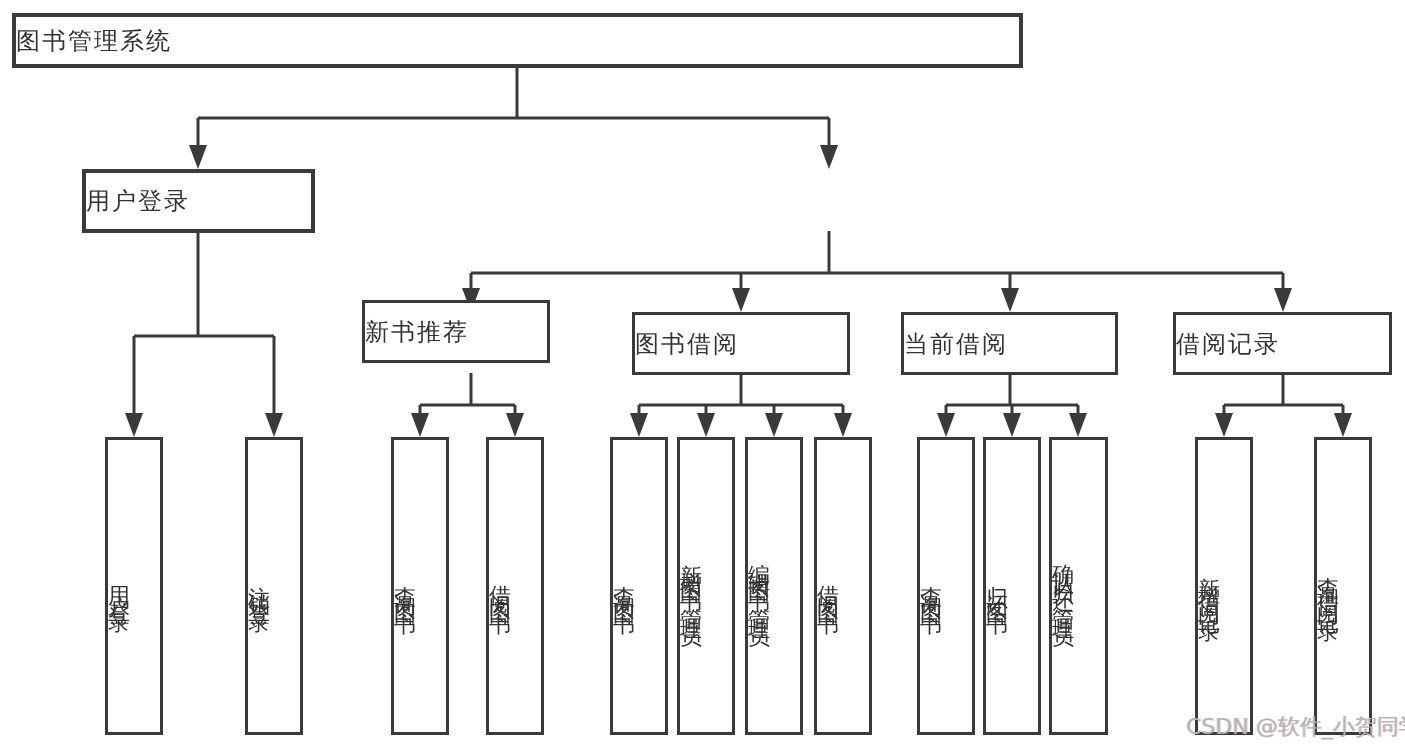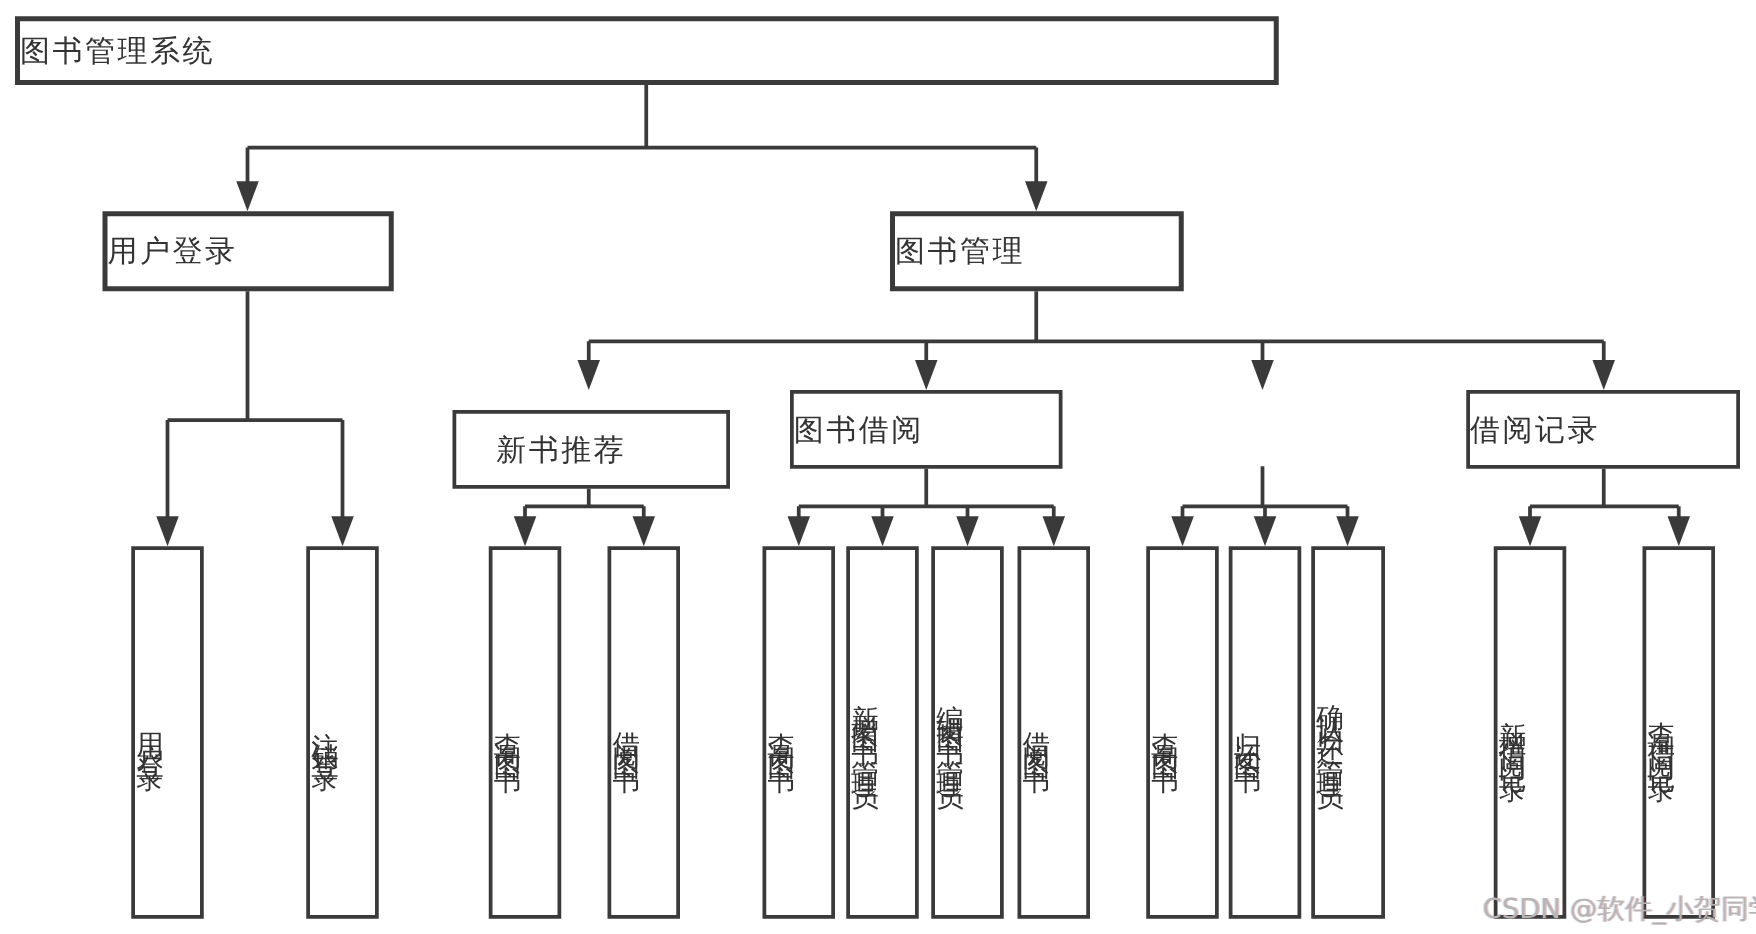"图书管理" div.node { html: <div> <span>图书管理</span> </div> -> none }
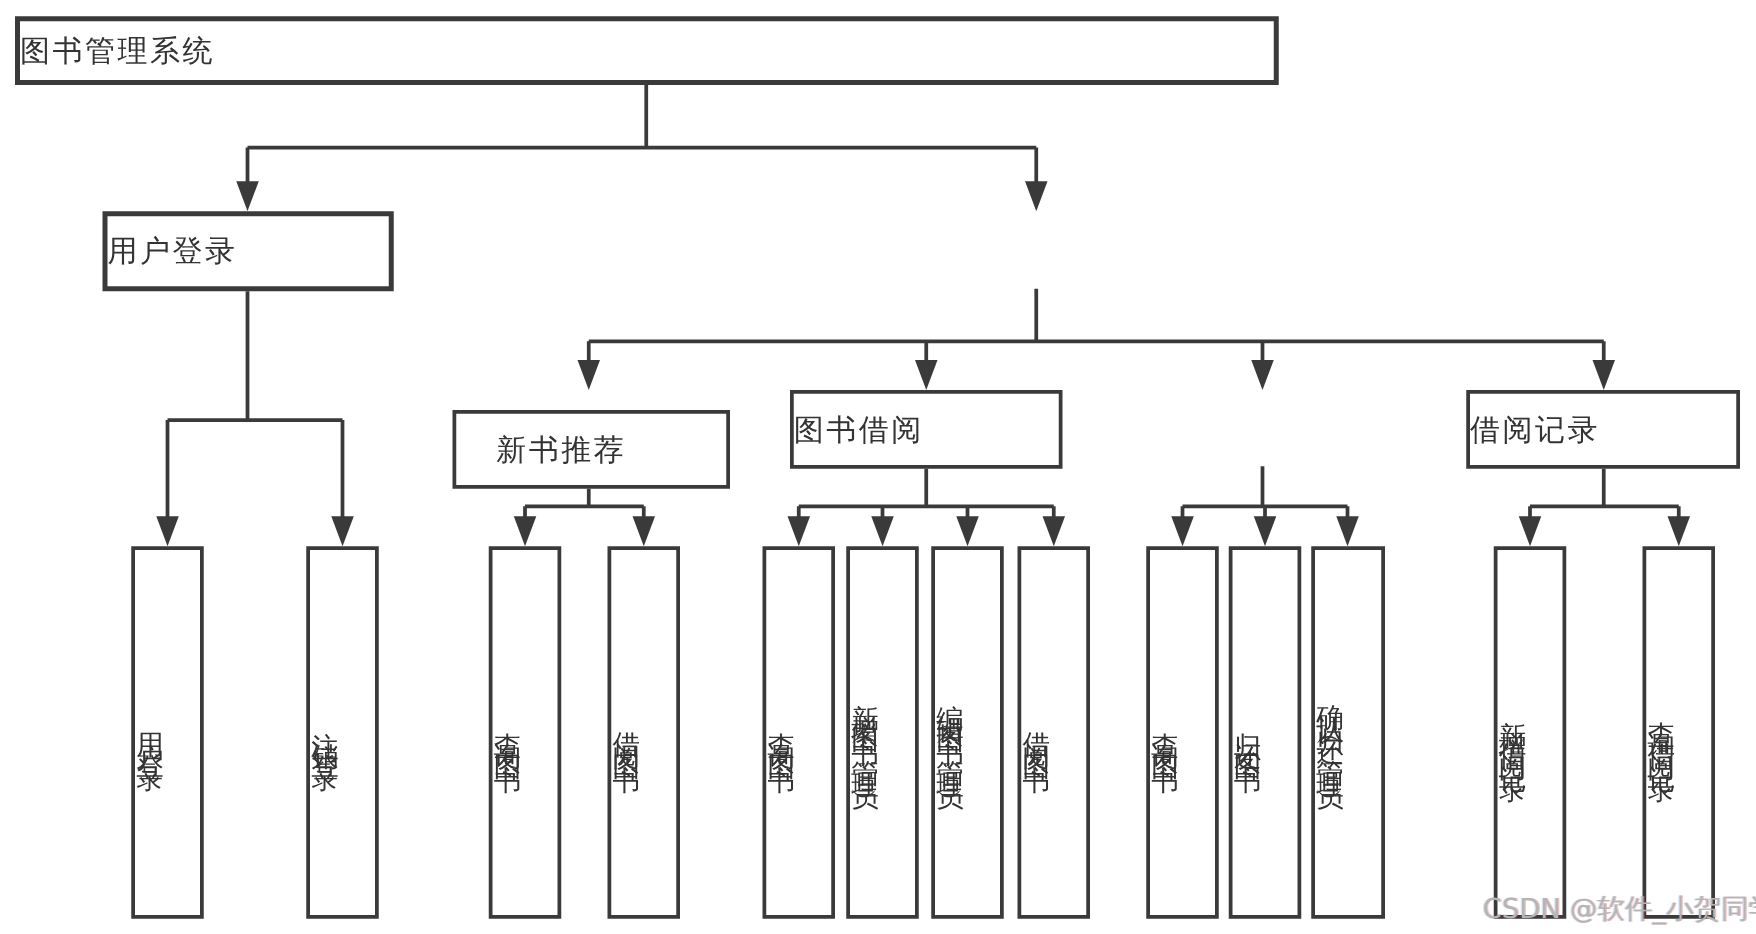"新书推荐" div.node { padding-left: 32px -> none; top: 328px -> 300px; width: 222px -> 188px }
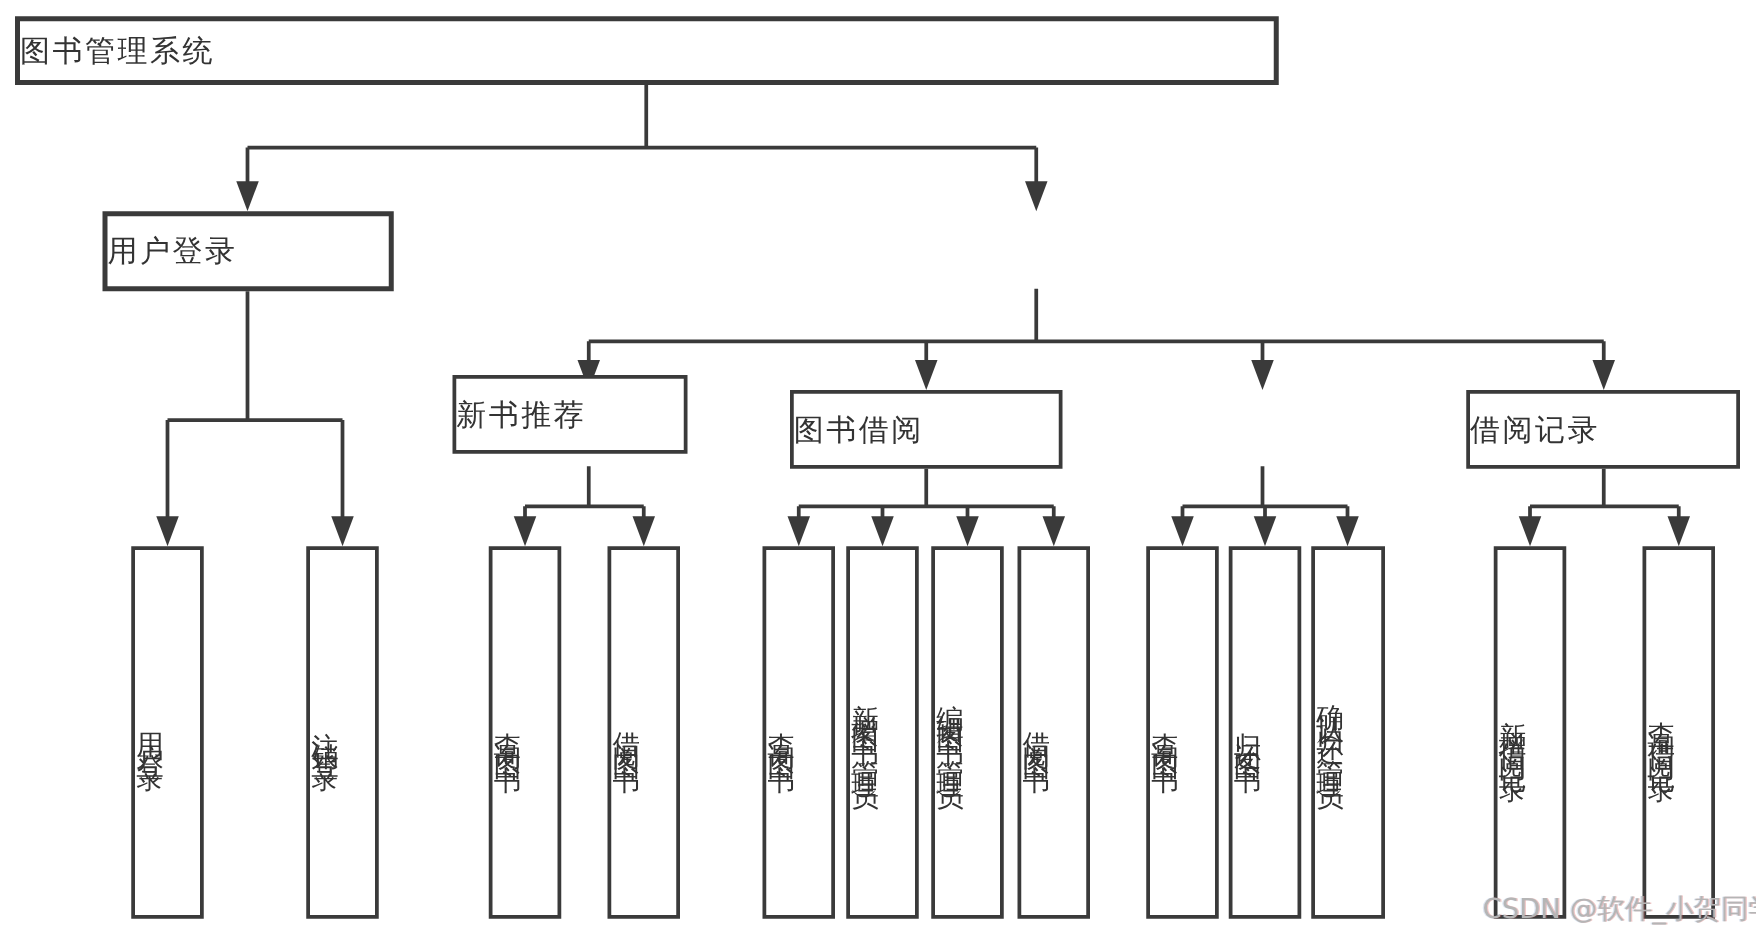"当前借阅" div.node { html: none -> <div> <span>当前借阅</span> </div> }
